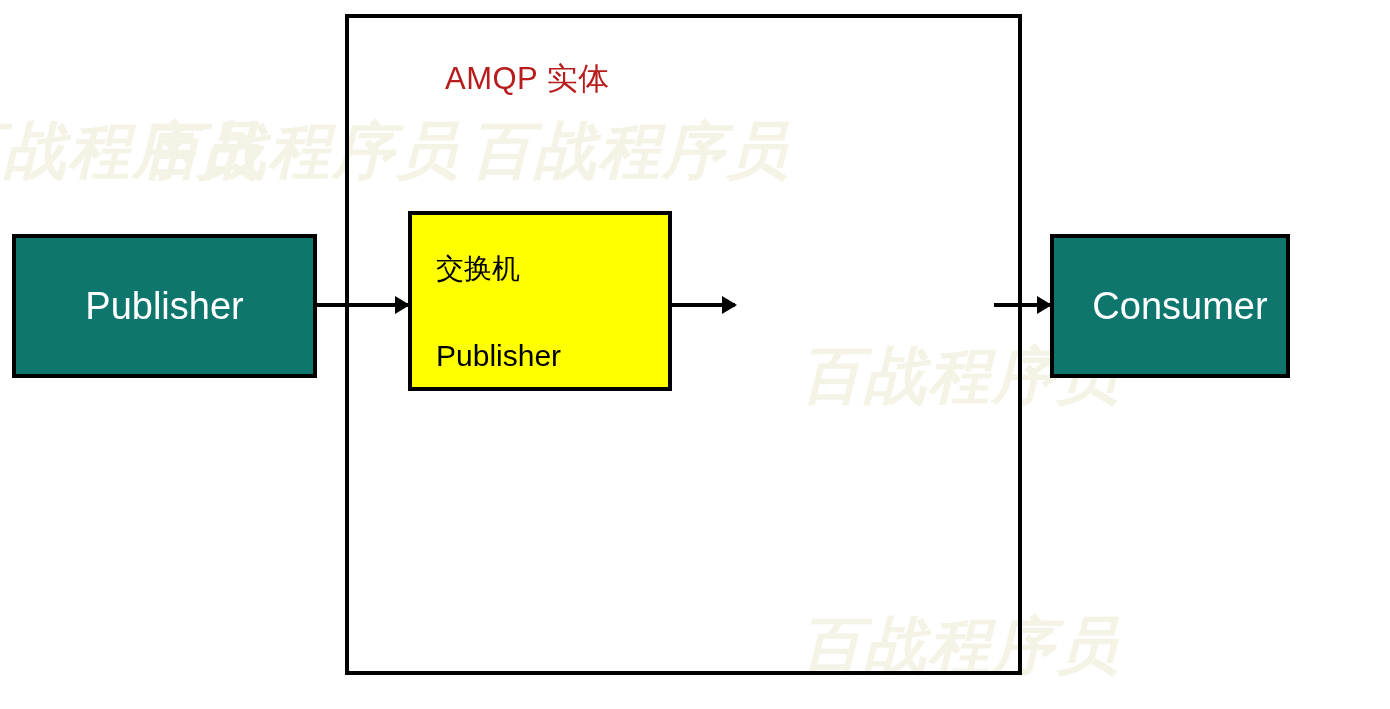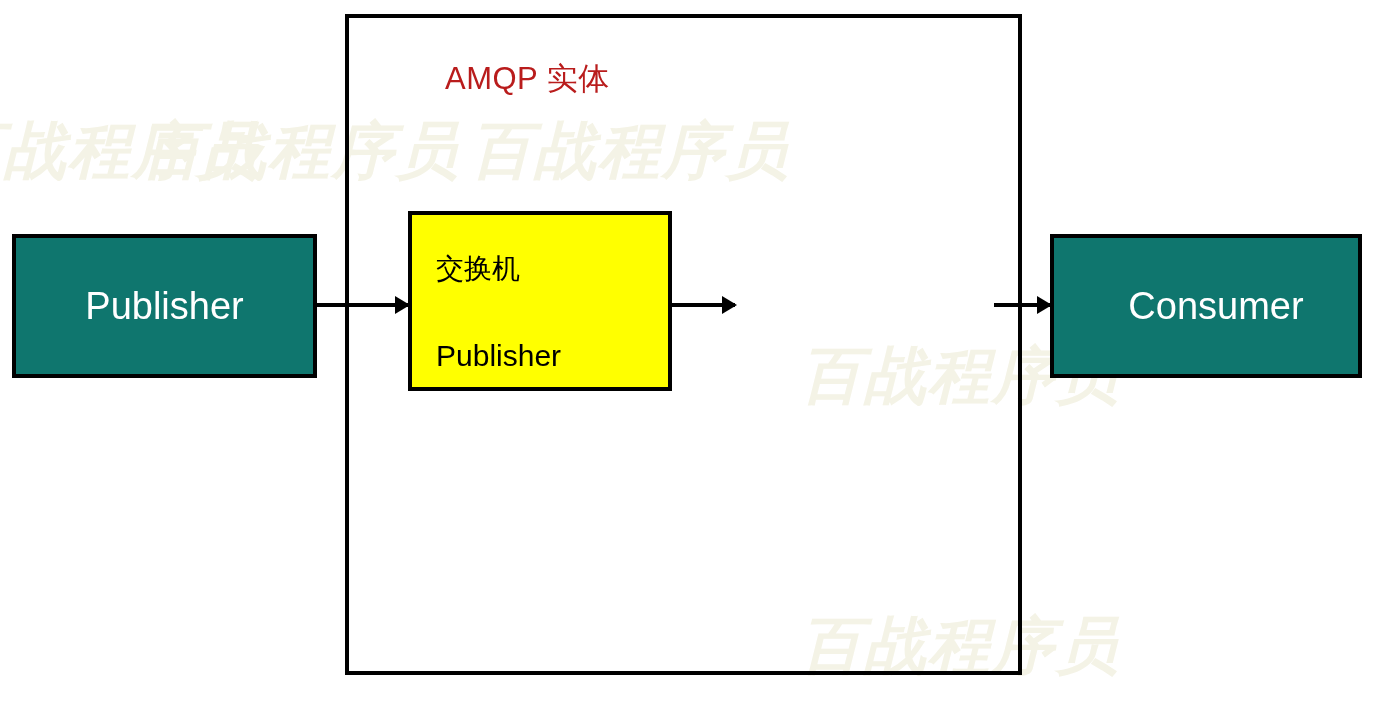"Consumer" .node-consumer { width: 312px -> 240px }
